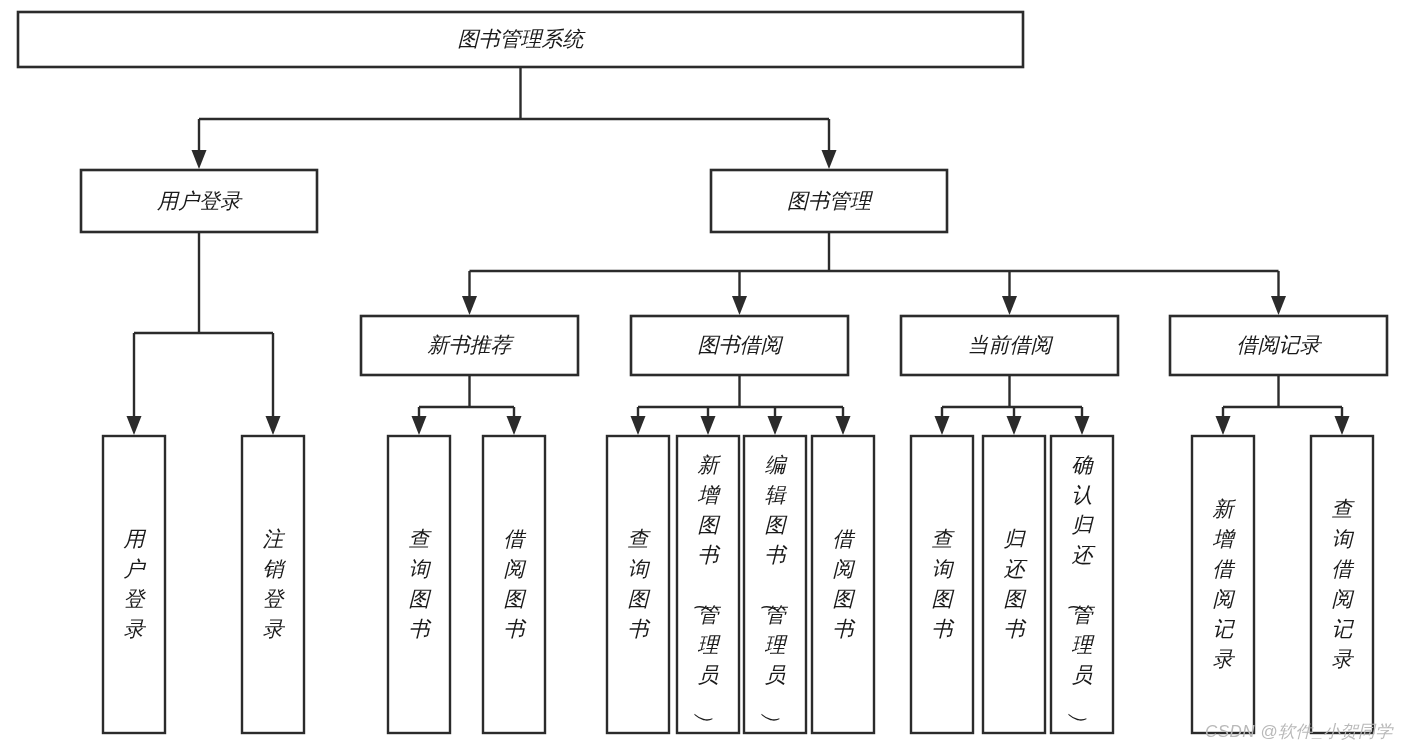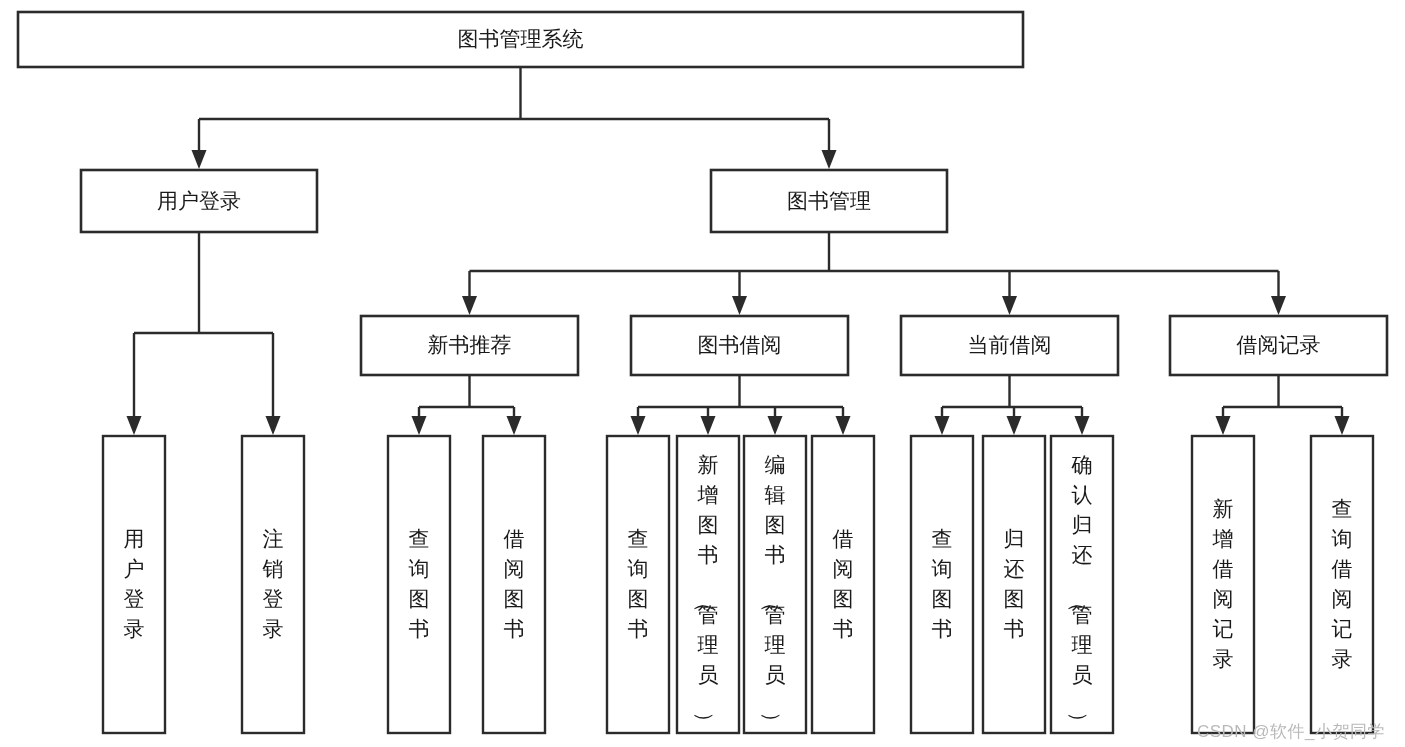"图书管理系统" #diagram-root { font-style: none -> italic }
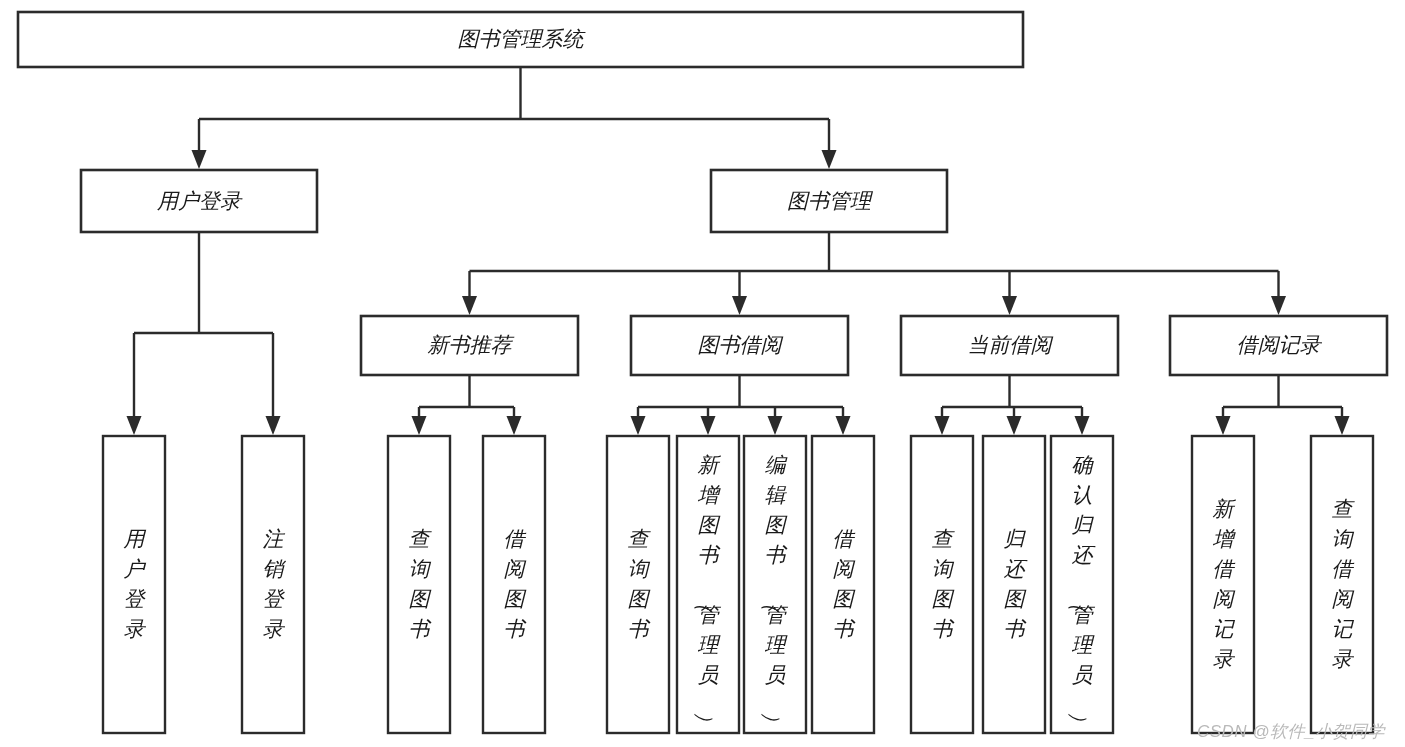"CSDN @软件_小贺同学" .watermark { right: 20px -> 12px }
